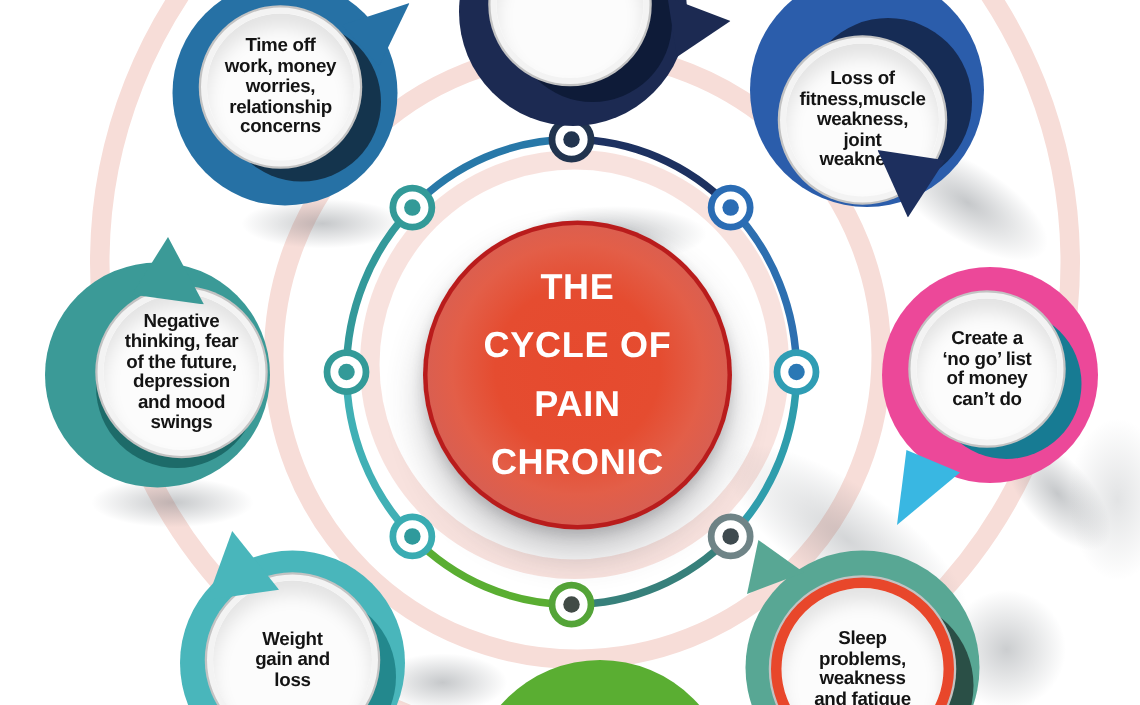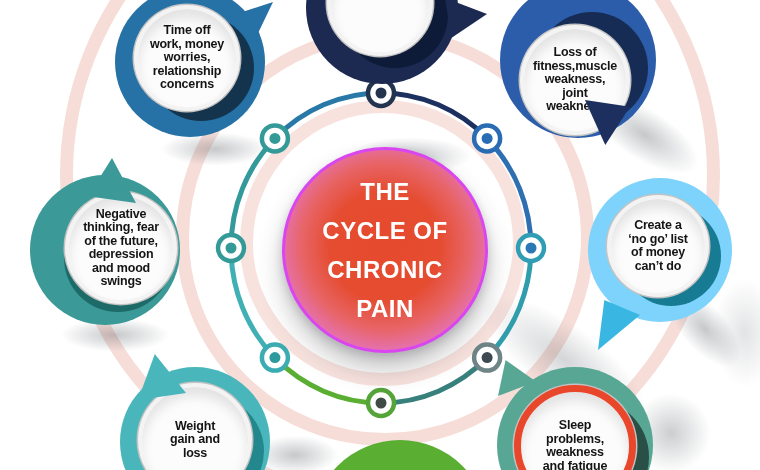"THE" #center-wrap { background: #d946ef -> #b91c1c }
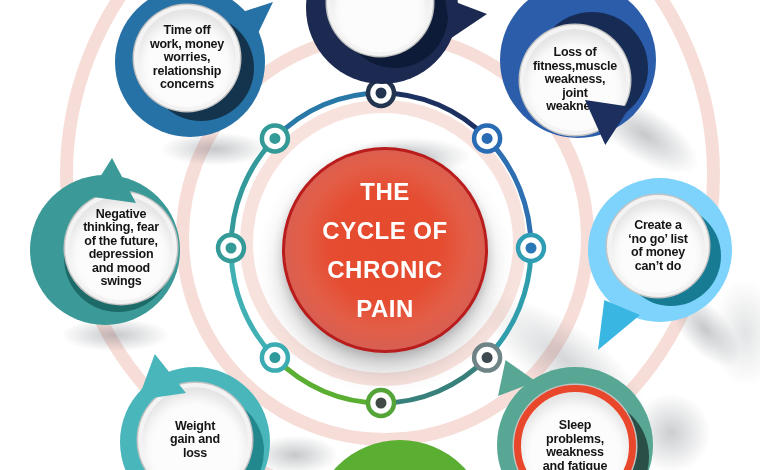"Create a" div.disc { background: #7dd3fc -> #ec4899 }
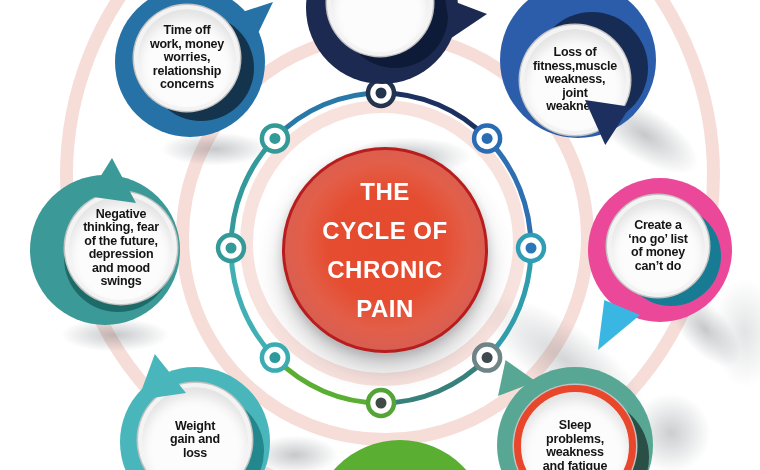"CHRONIC" span { order: before "PAIN" -> after "PAIN" }
